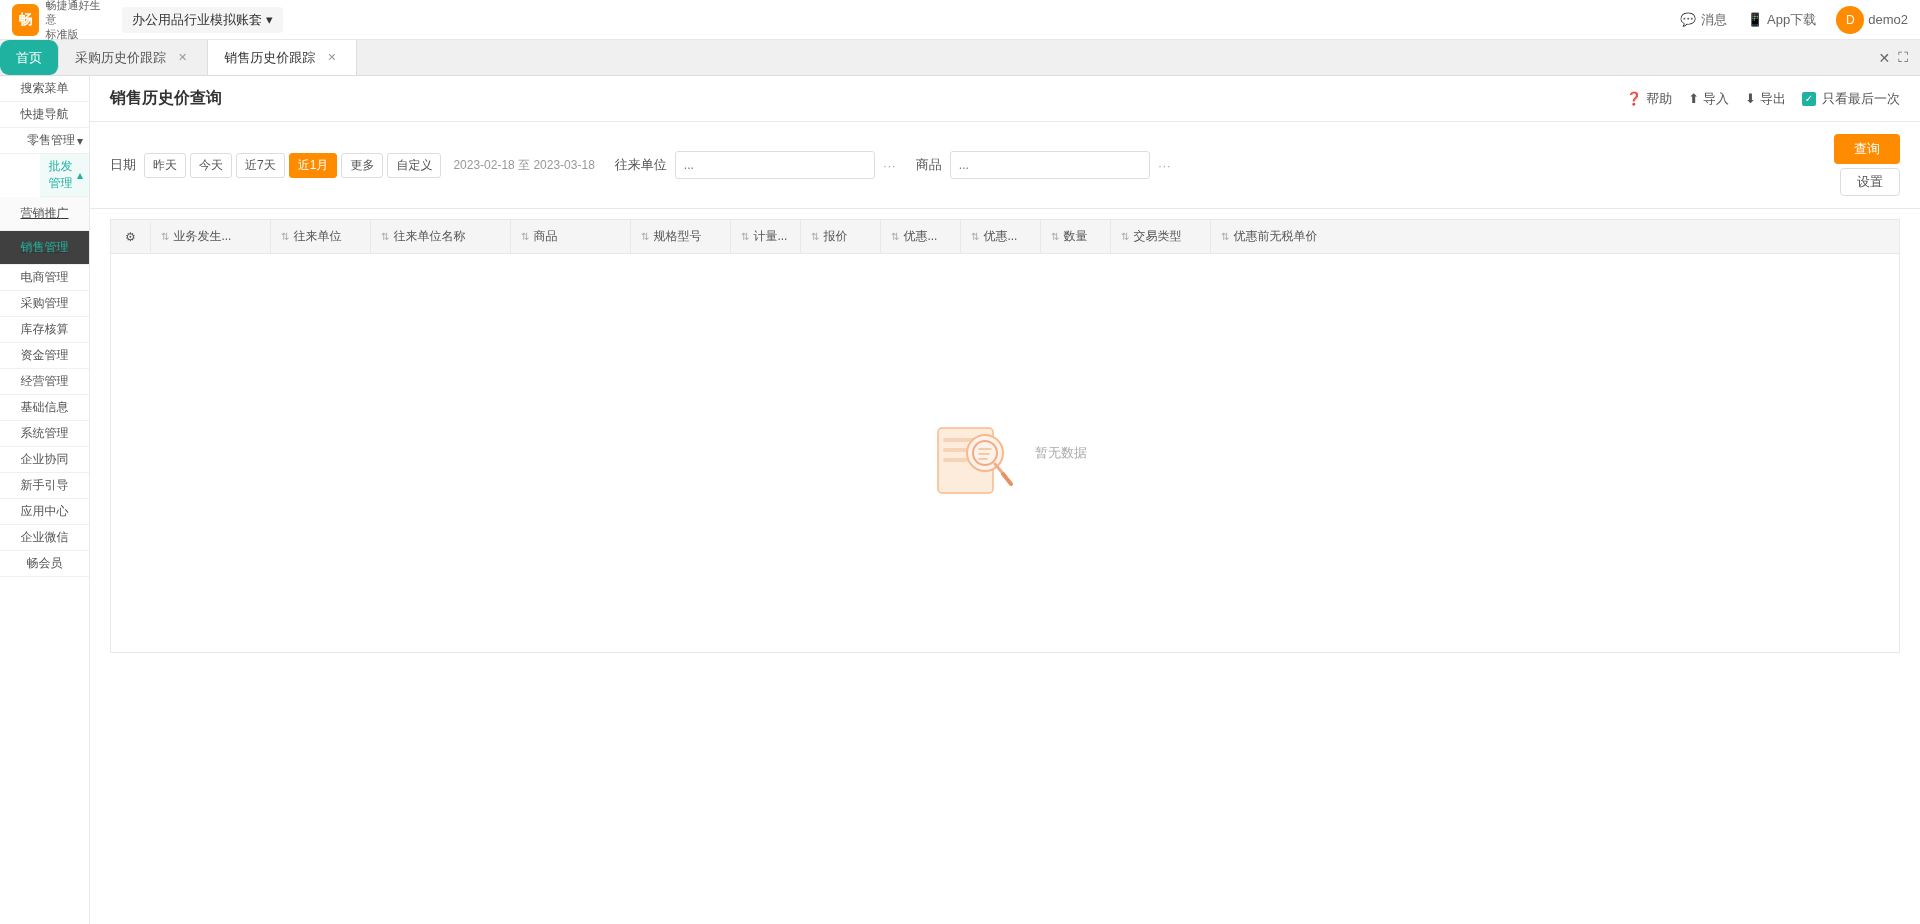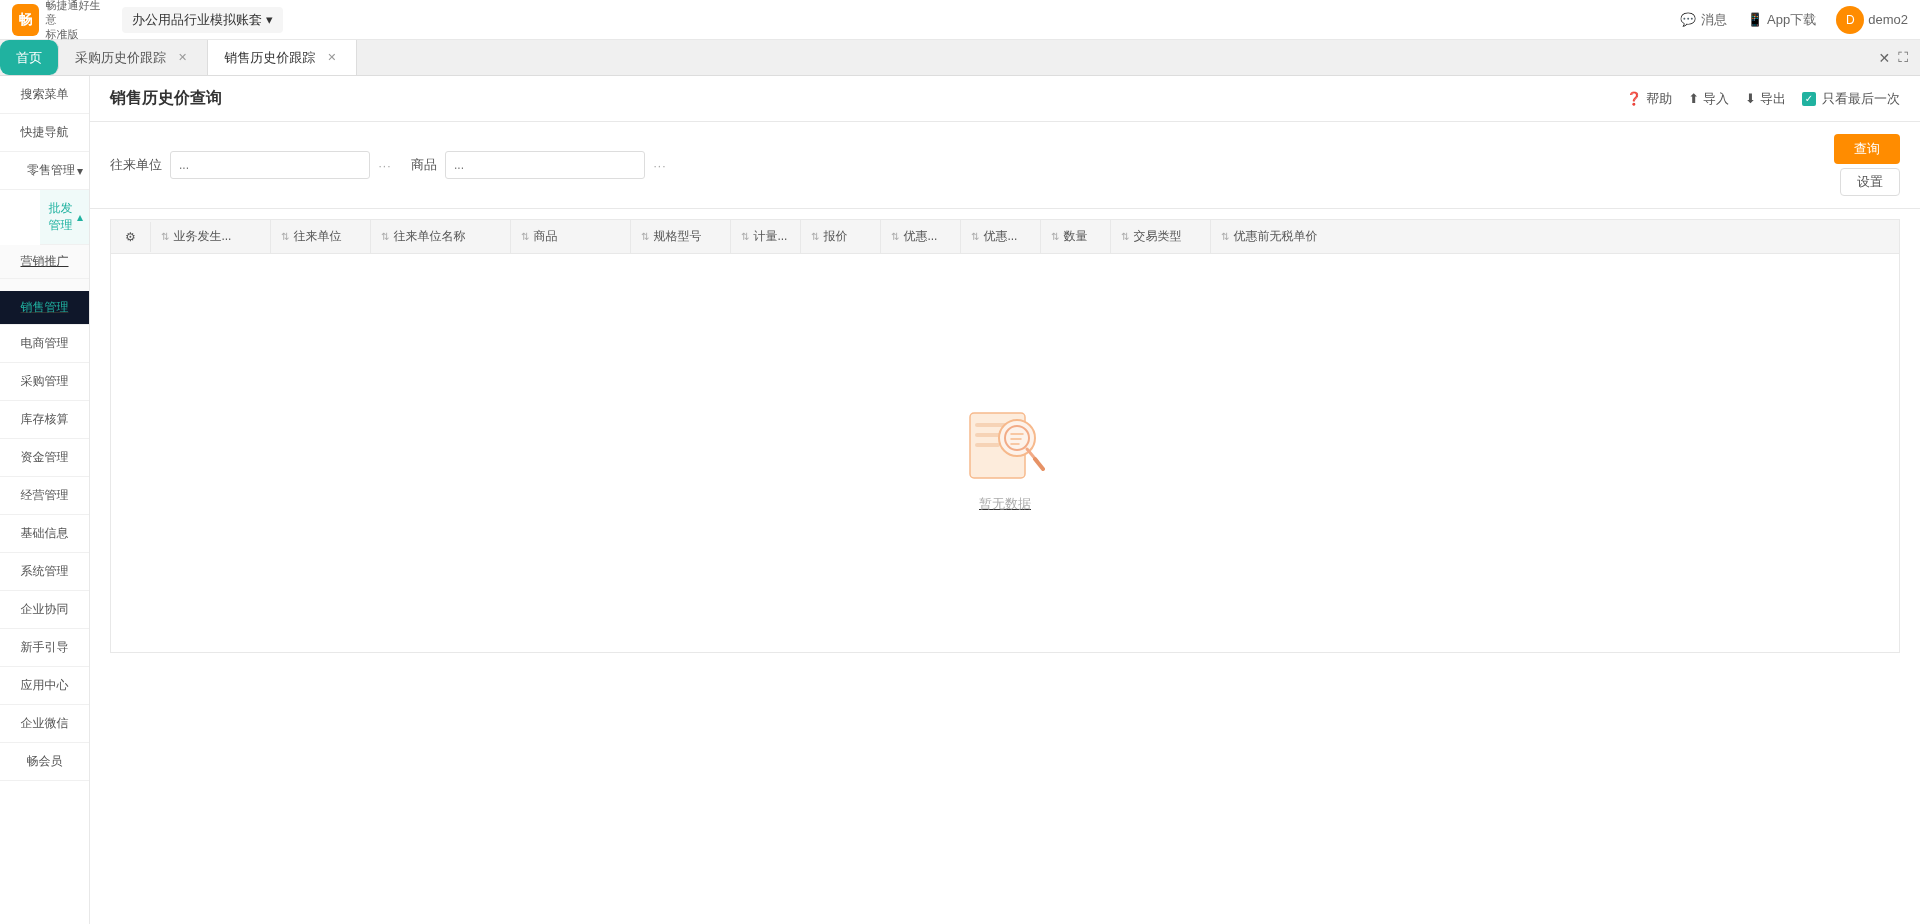"搜索菜单" .sidebar-item { padding: 10px 6px -> 4px 6px }
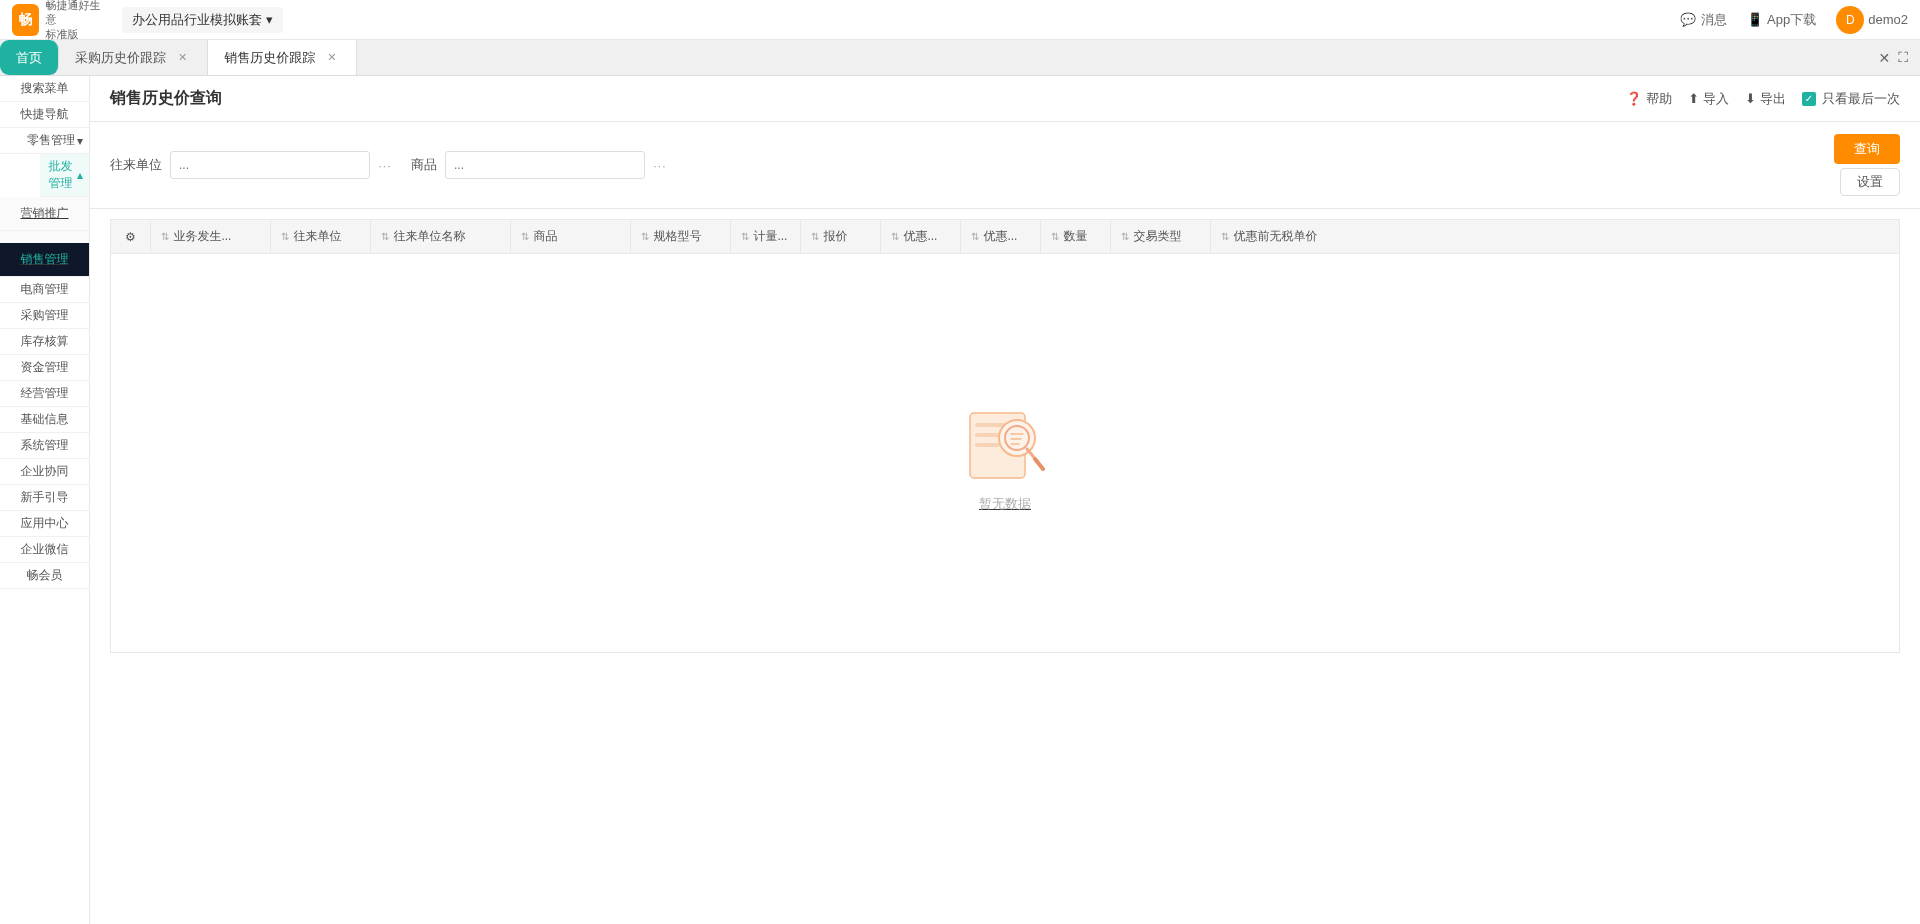"日期" div.filter-row { html: none -> <div> <span>日期</span> <div> <button>昨天</button> <button>今天</button> <button>近7天</button> <button>近1月</button> <button>更多</button> <button>自定义</button> </div> <span>2023-02-18 至 2023-03-18</span> </div> }
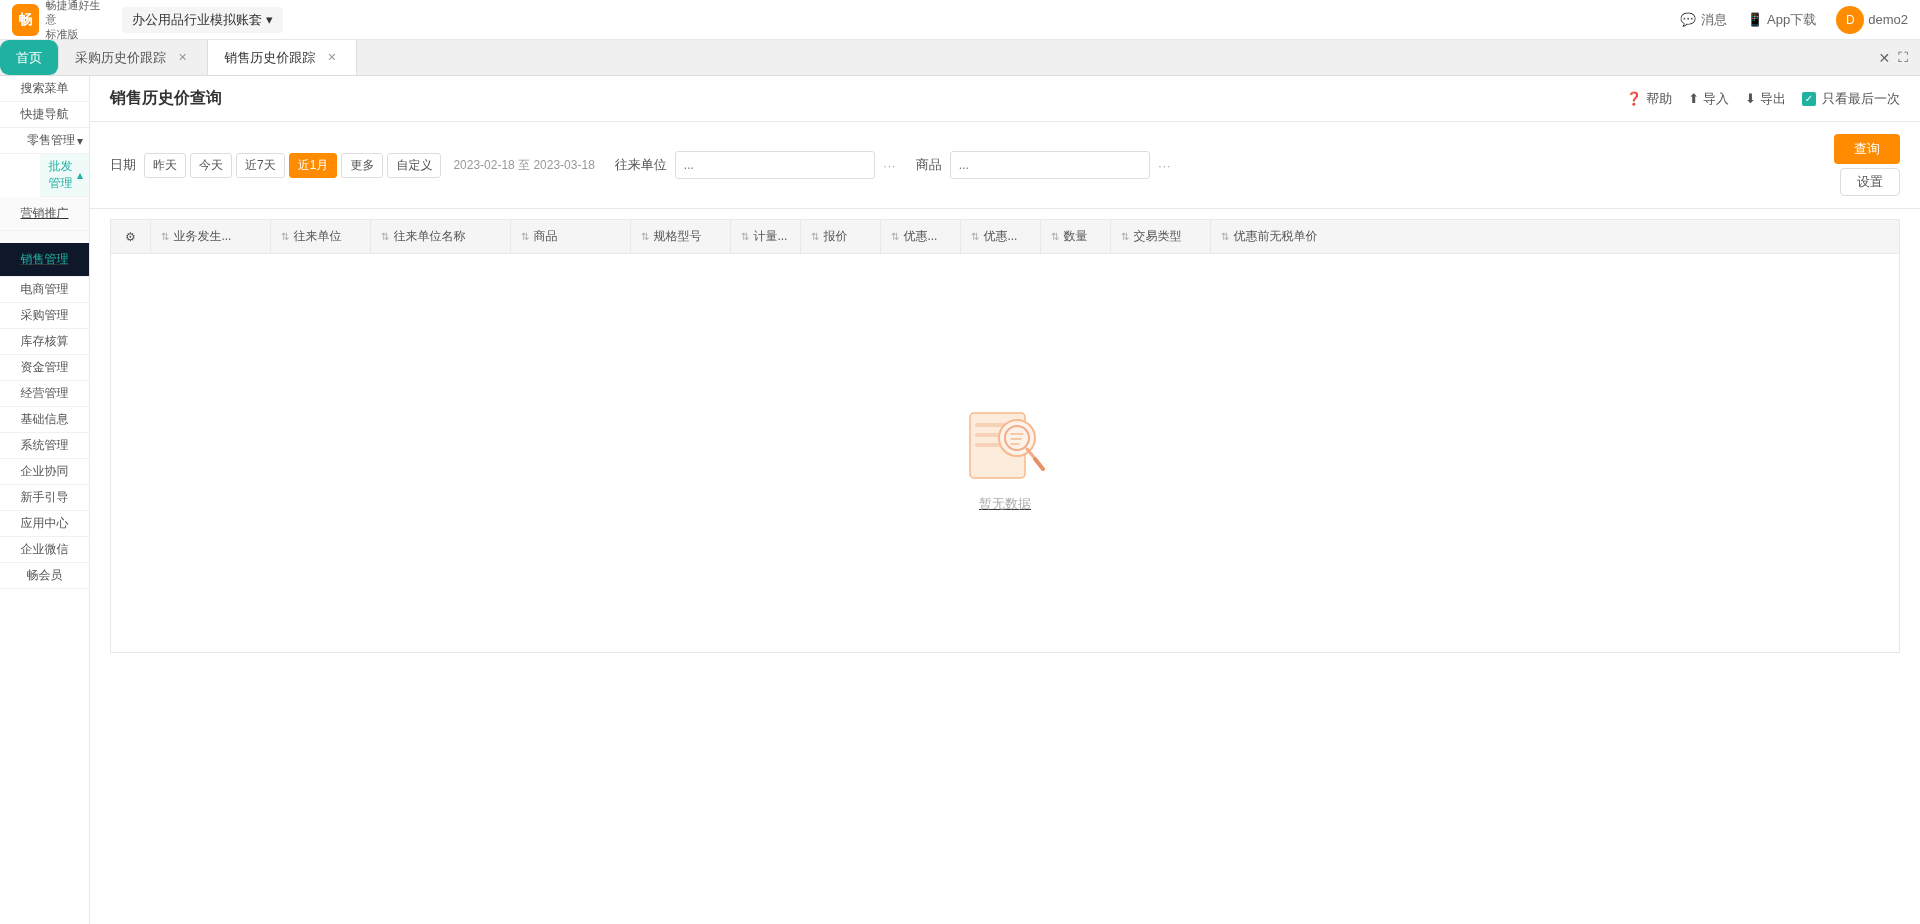"销售管理" .sidebar-sub-item.active { background: #0f172a -> #404040; margin-top: 12px -> none }
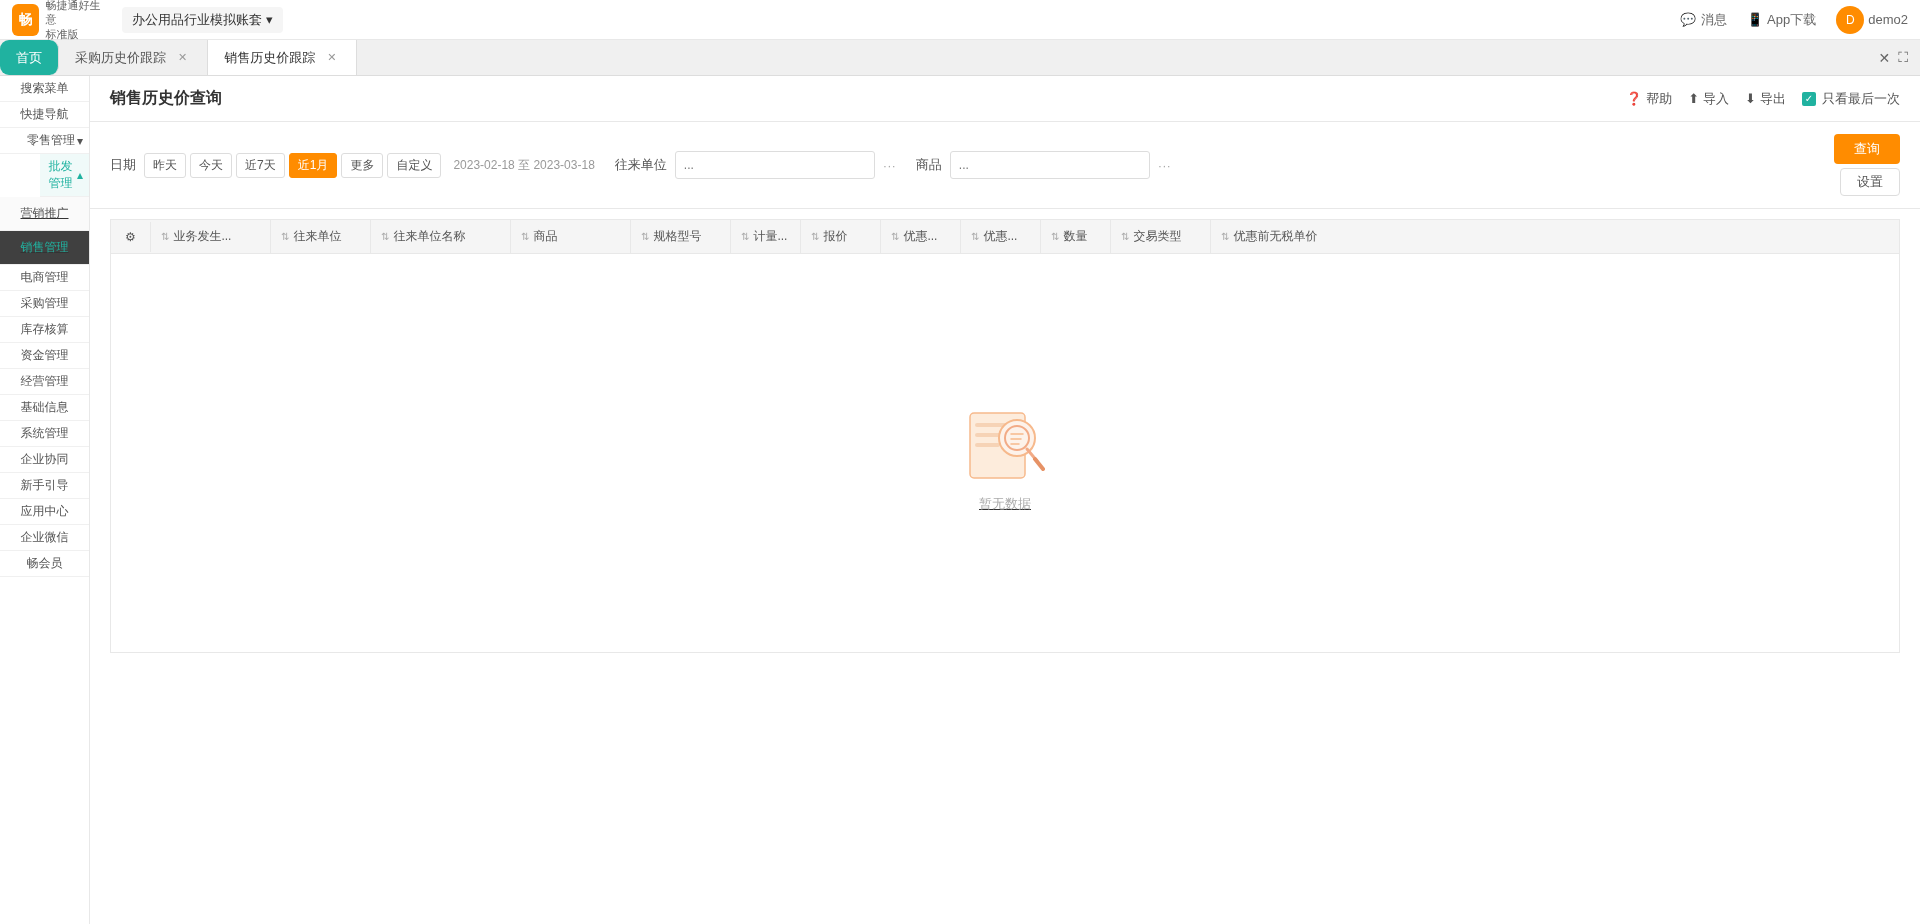"暂无数据" .empty-state { flex-direction: column -> row; text-decoration: underline -> none }
